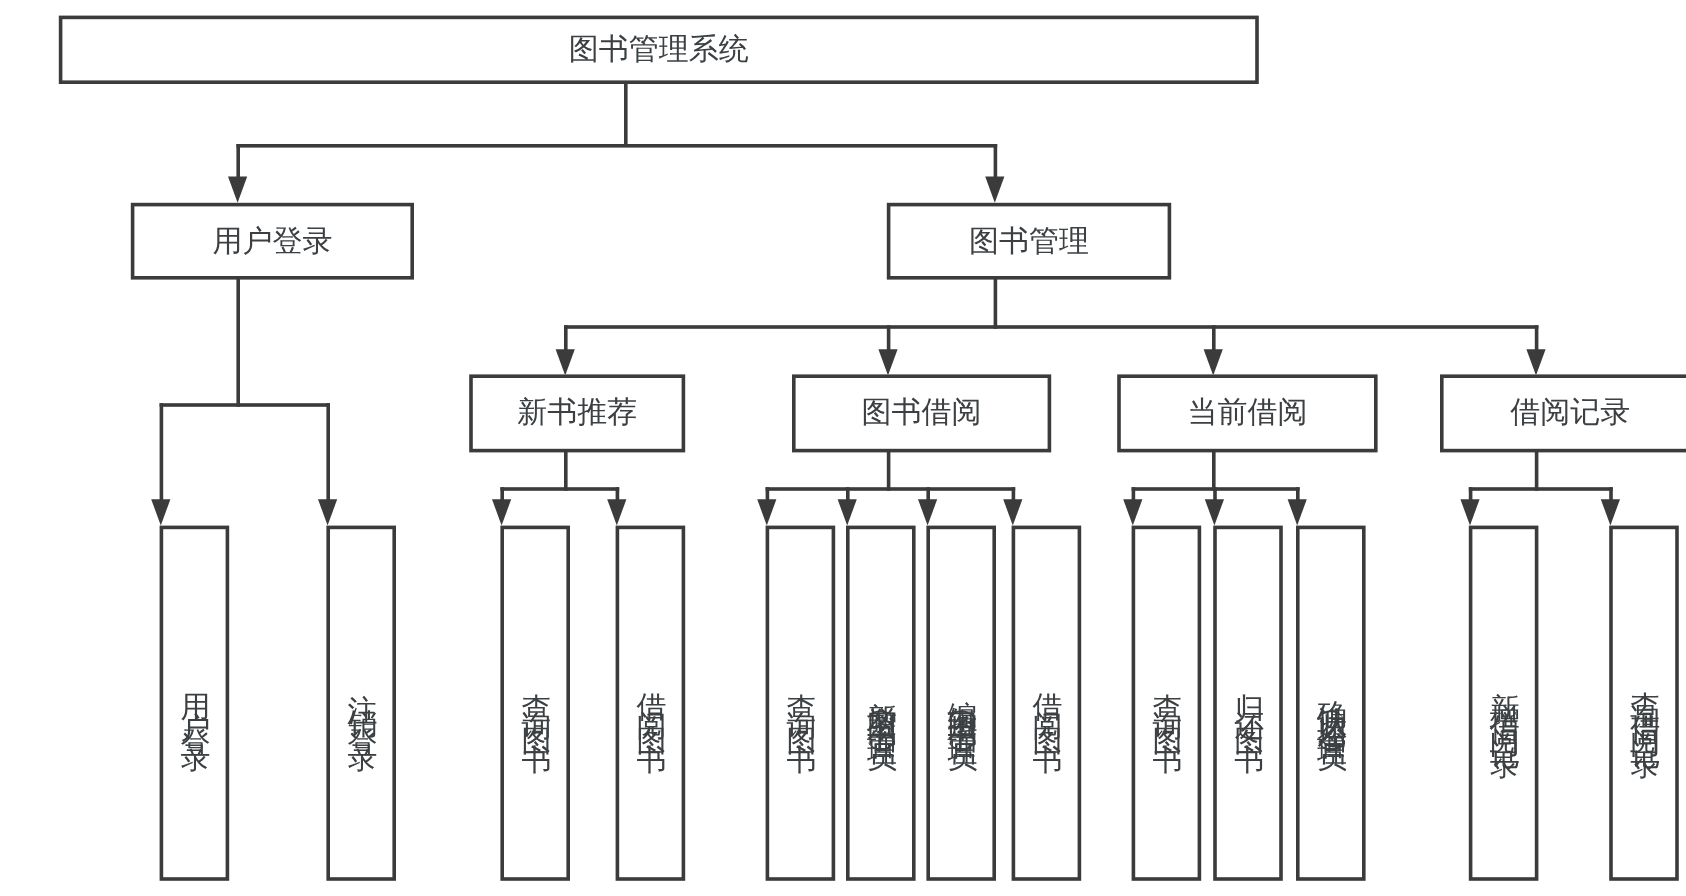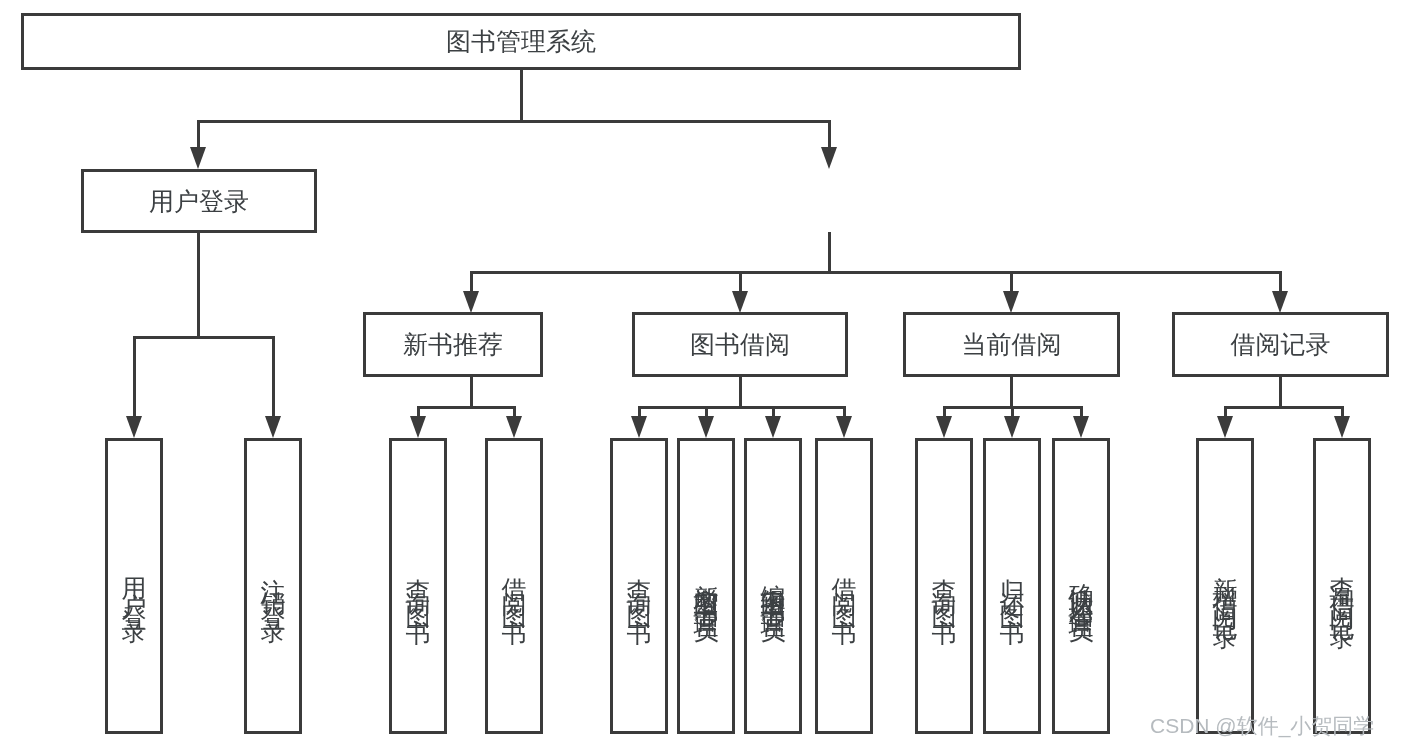"图书管理系统" .box { margin-left: none -> 28px }
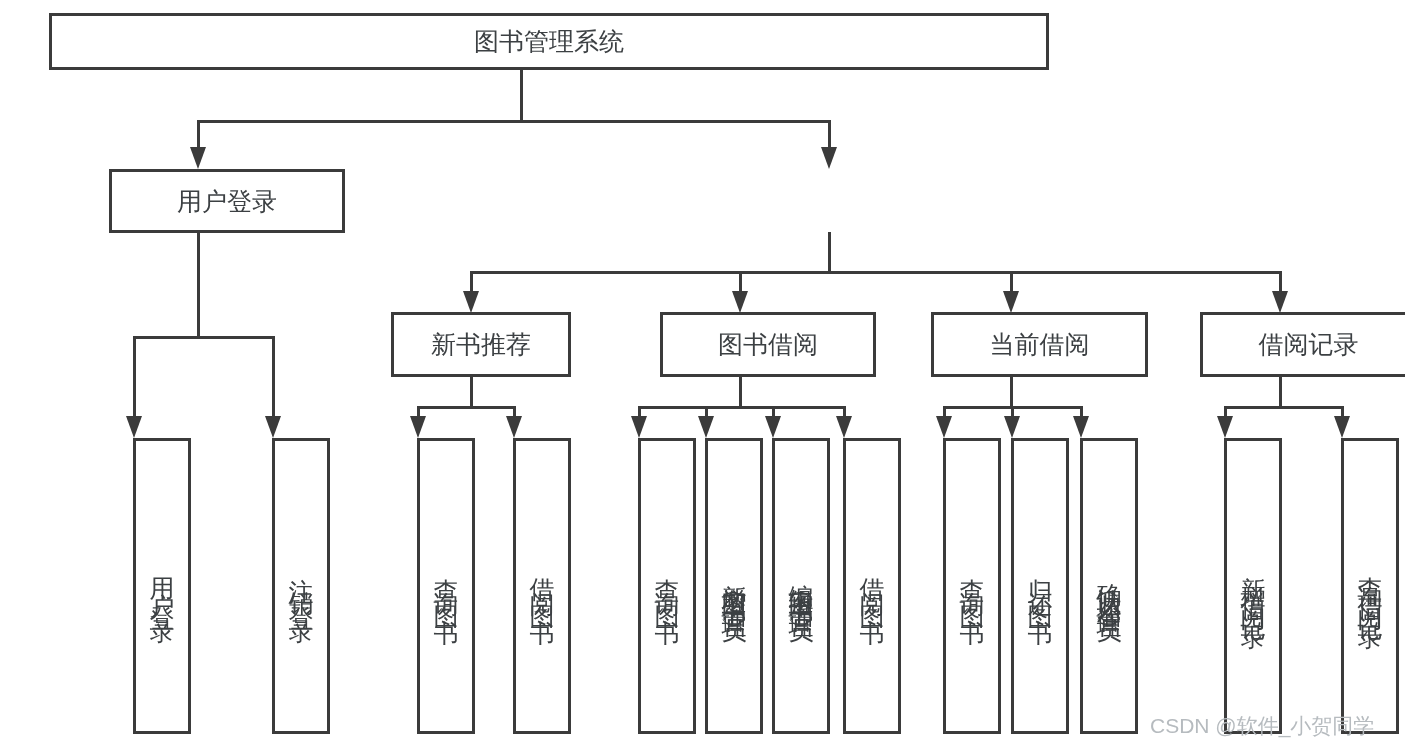"图书管理" div.box { html: none -> <div>图书管理</div> }
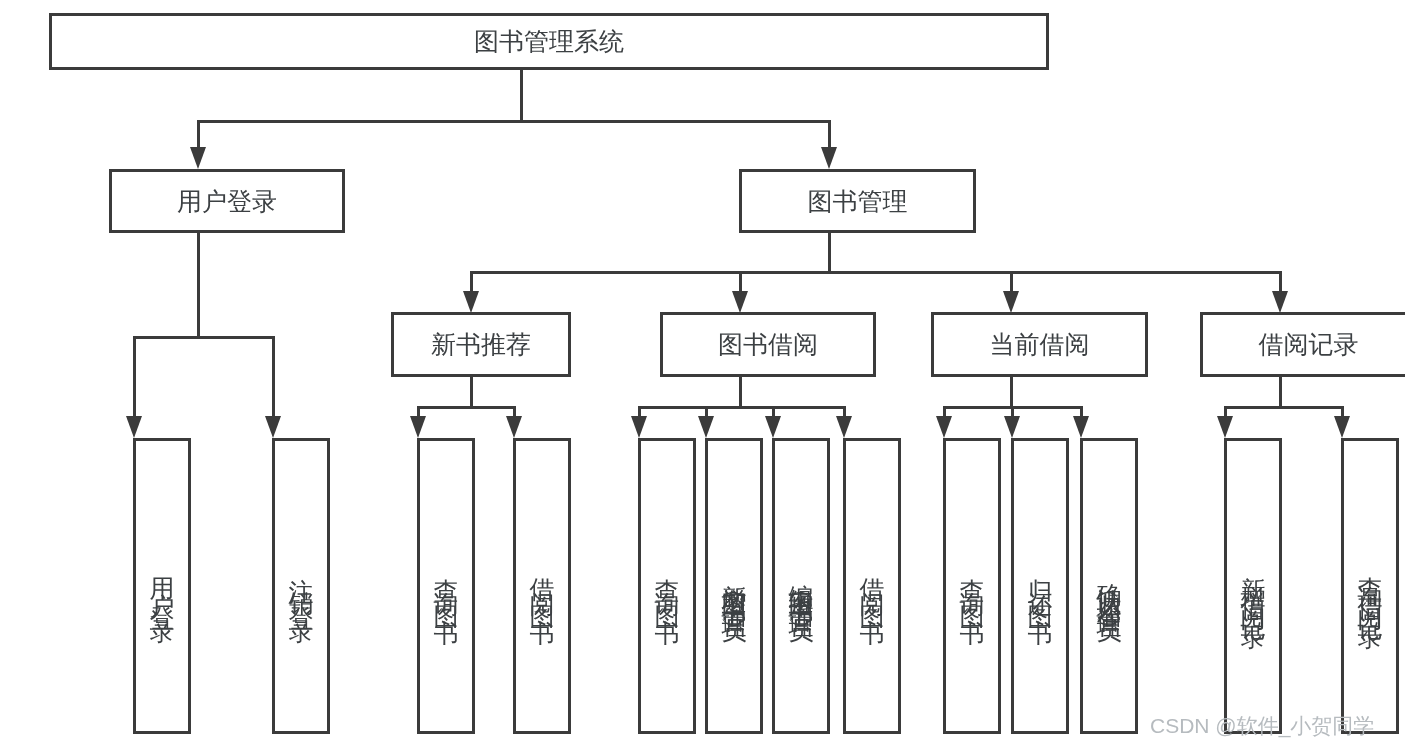"CSDN @软件_小贺同学" div.watermark { html: <div>CSDN @软件_小贺同学</div> -> none }
